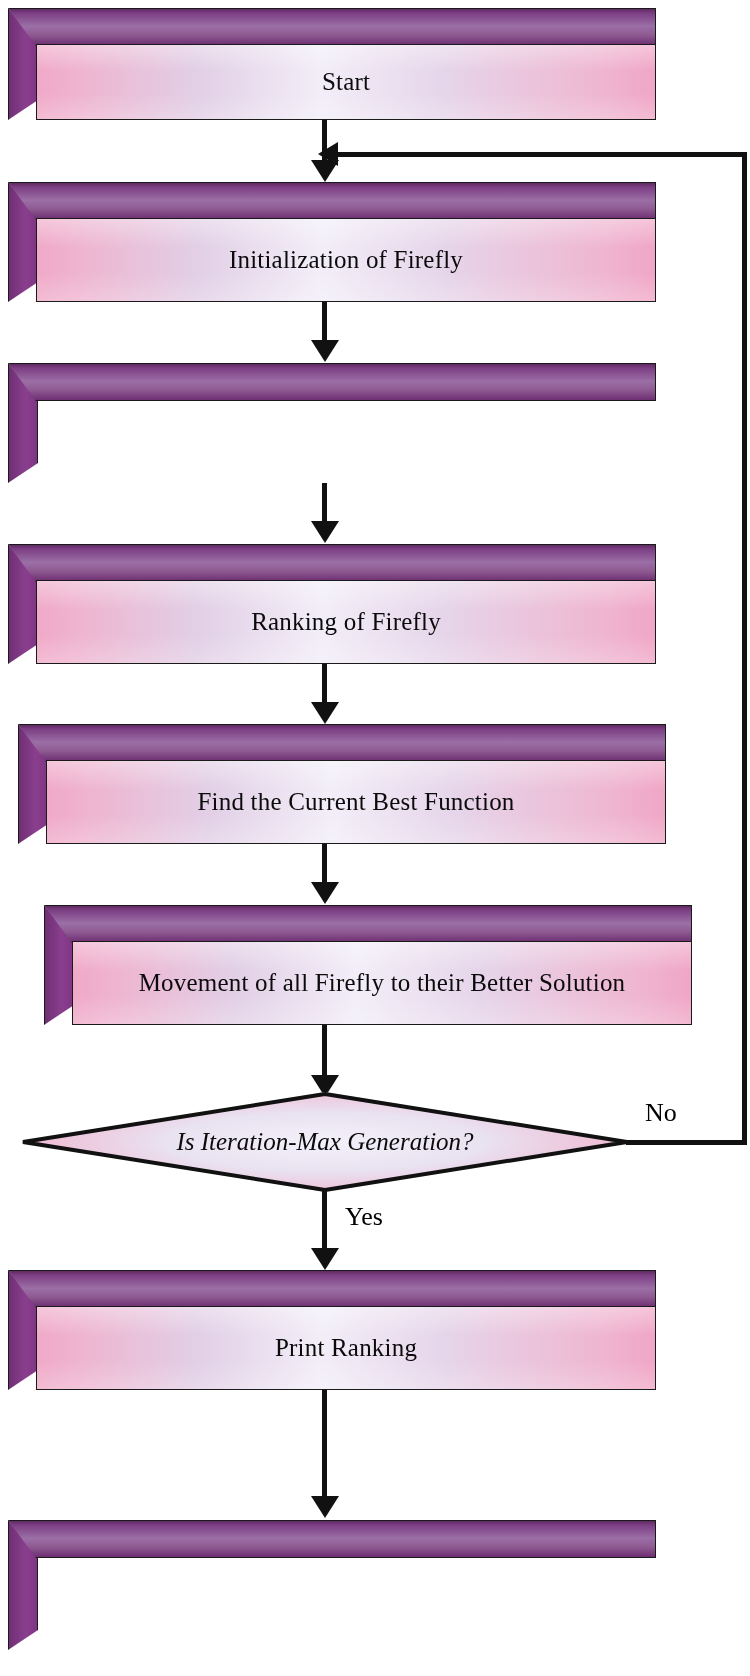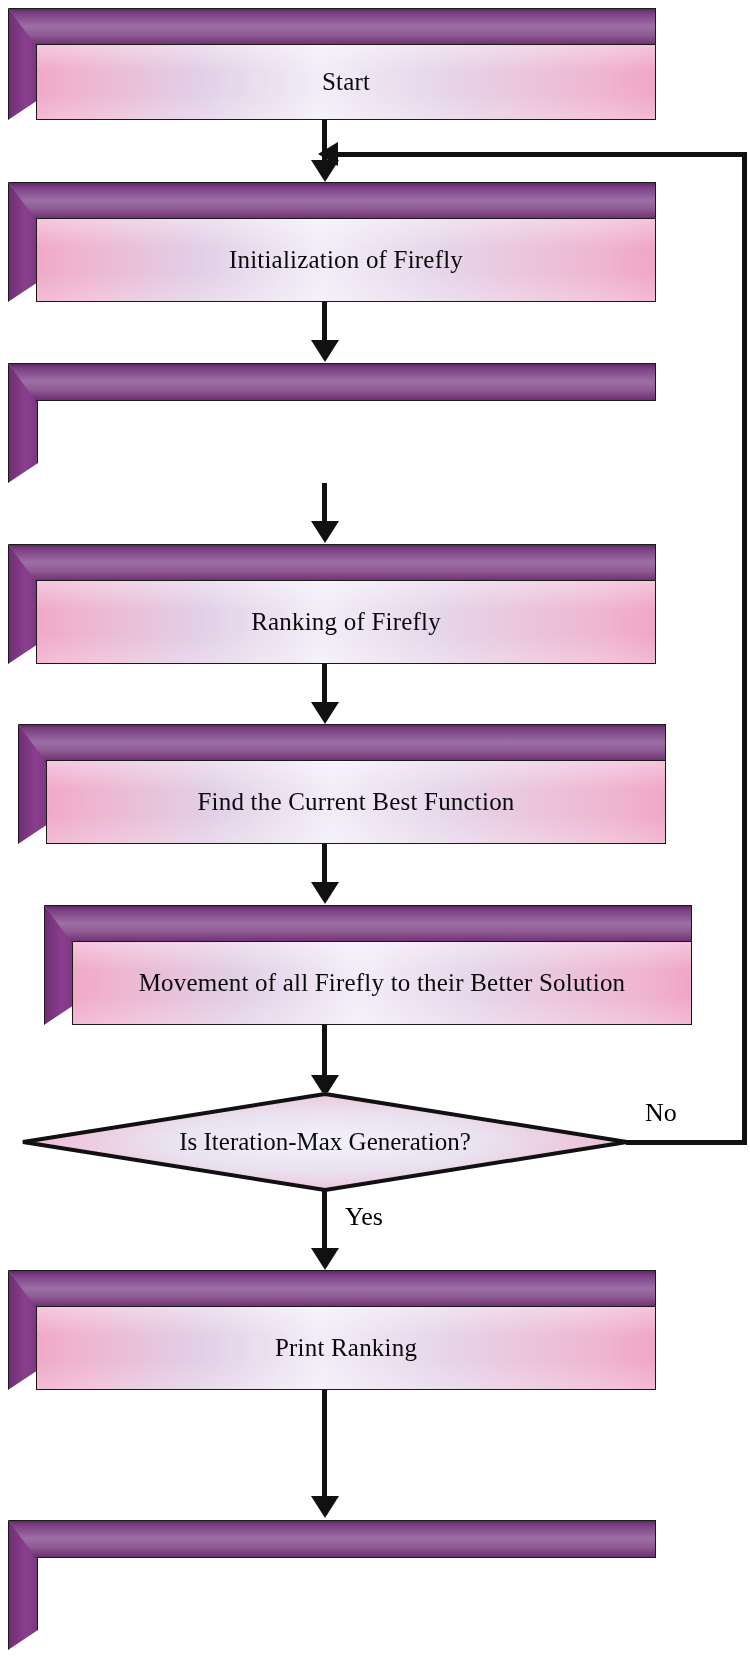"Is Iteration-Max Generation?" div.decision { font-style: none -> italic }
